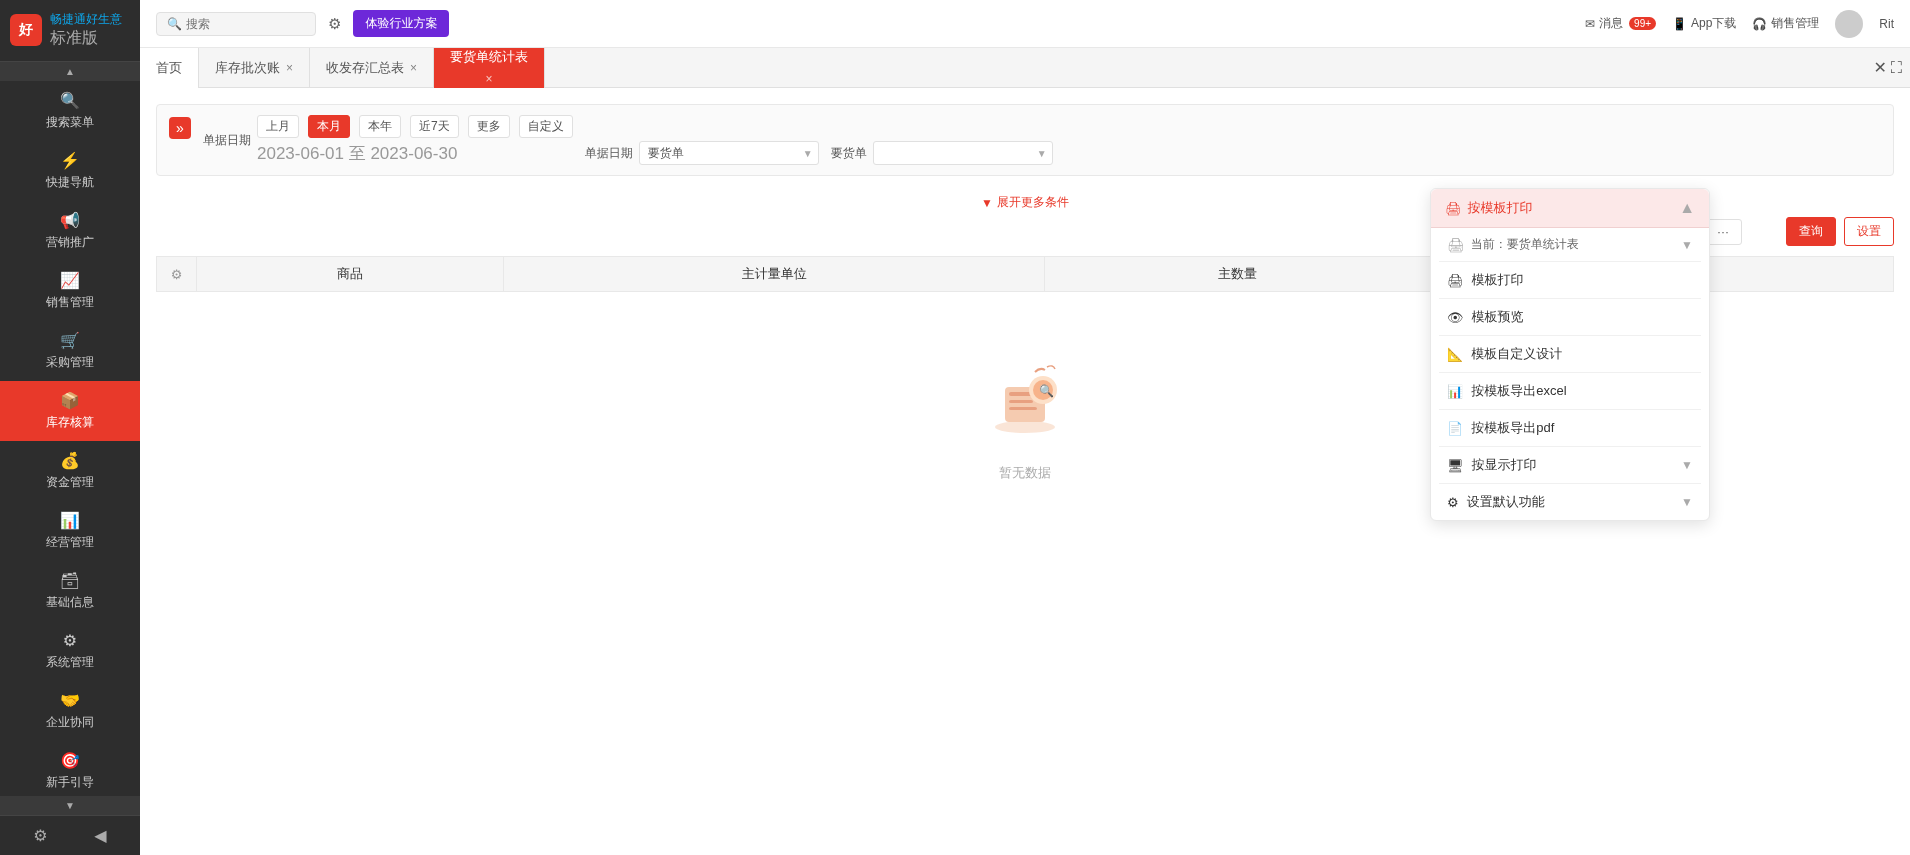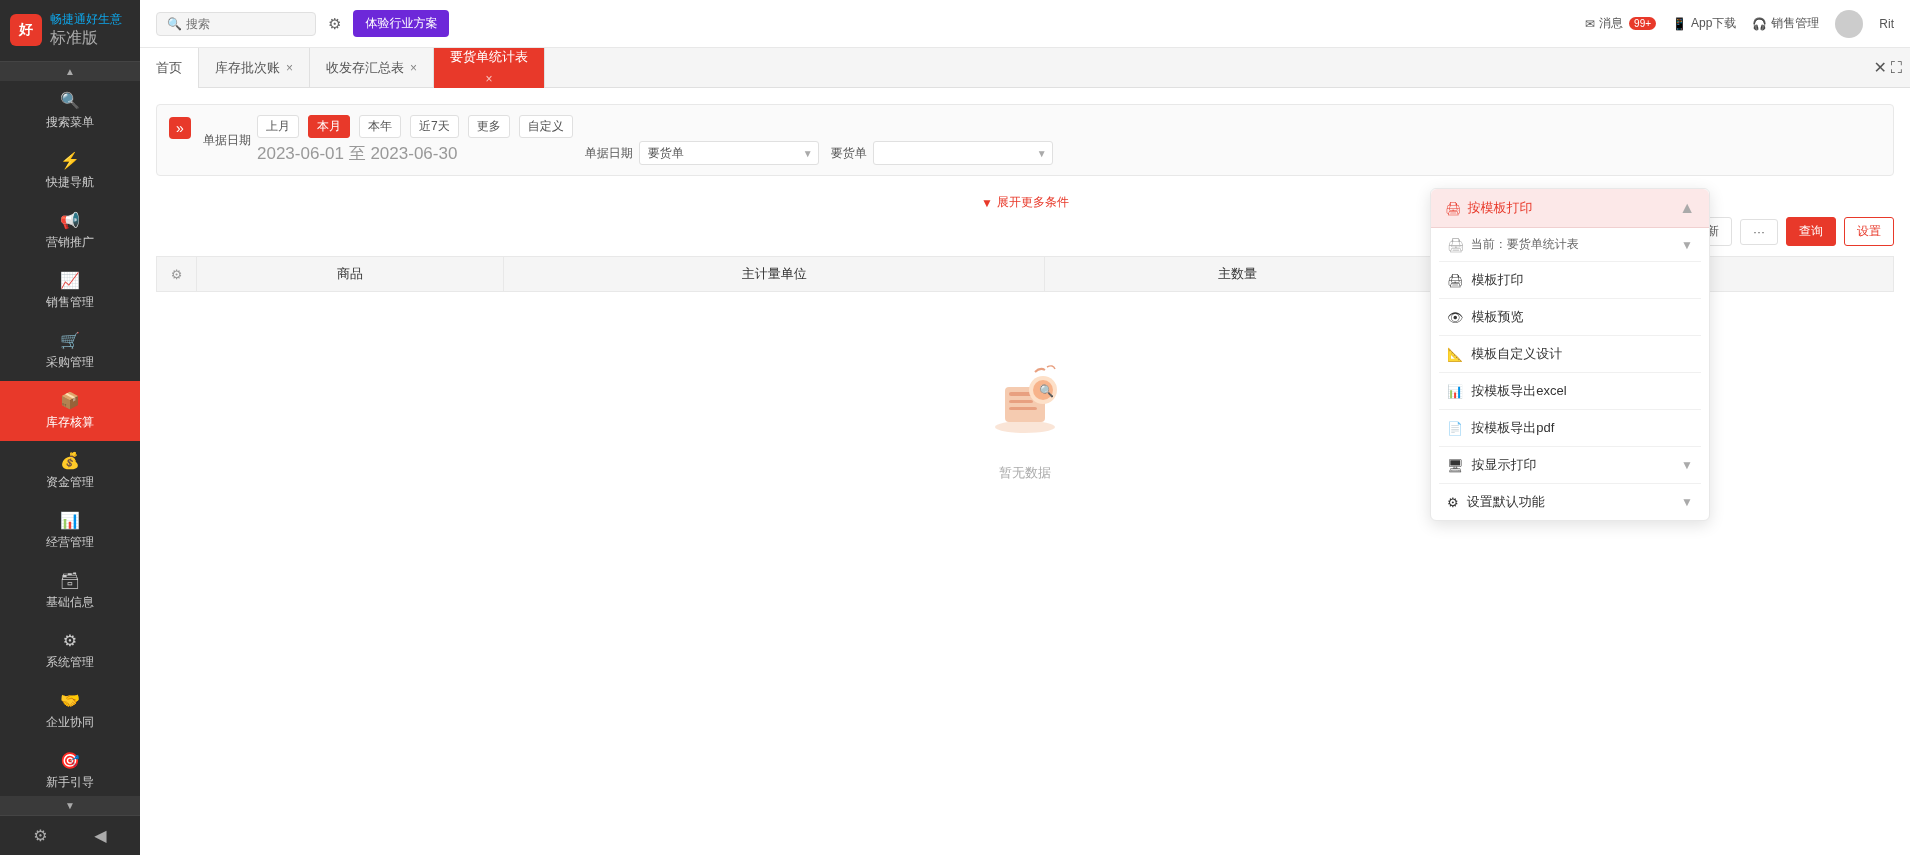"查询" .action-btn.primary { margin-left: none -> 36px }
